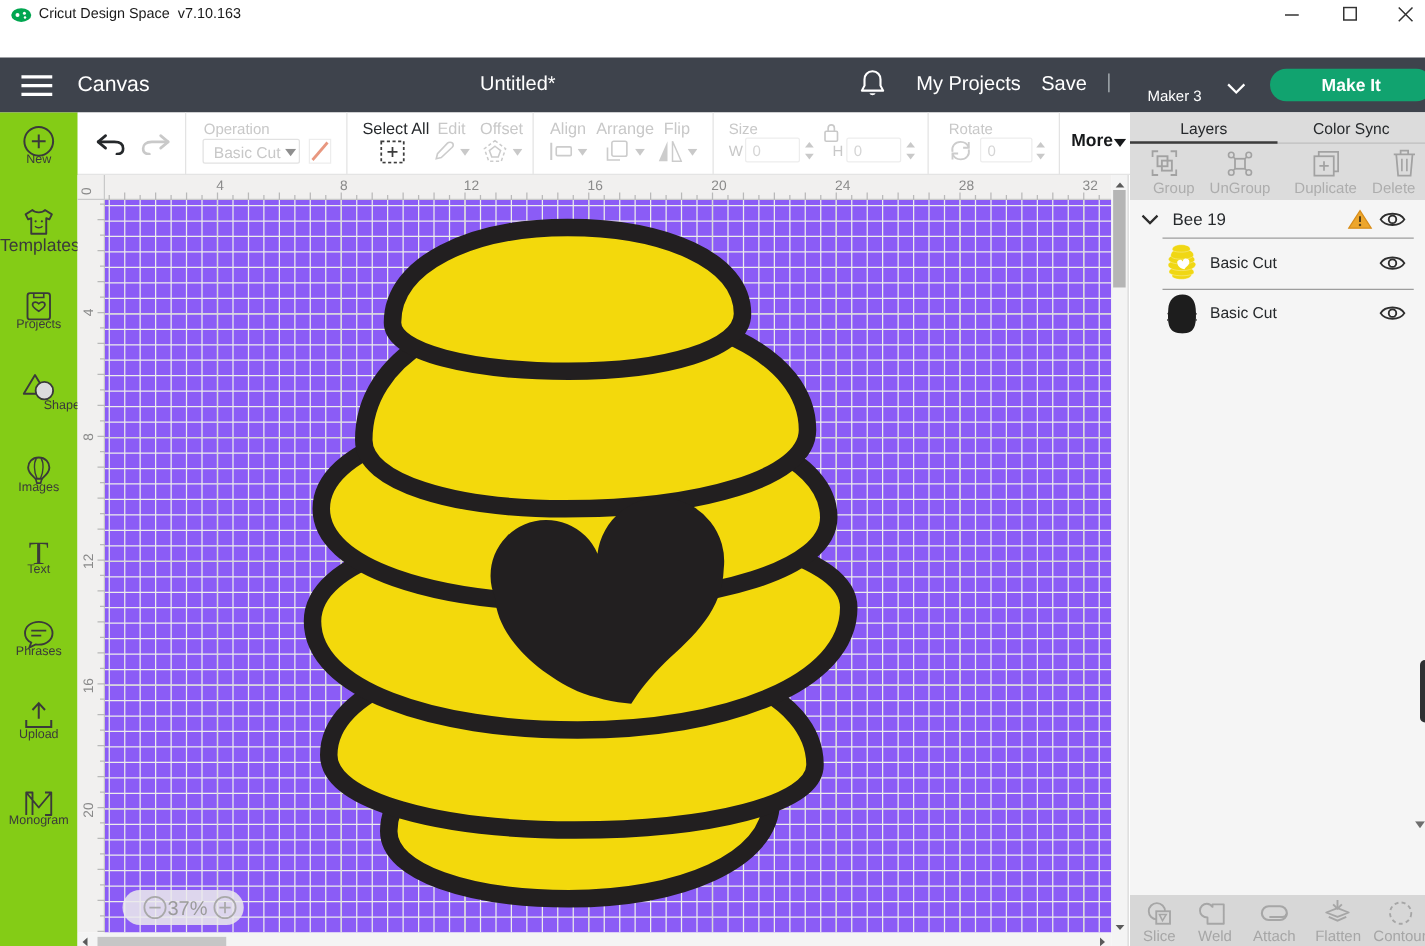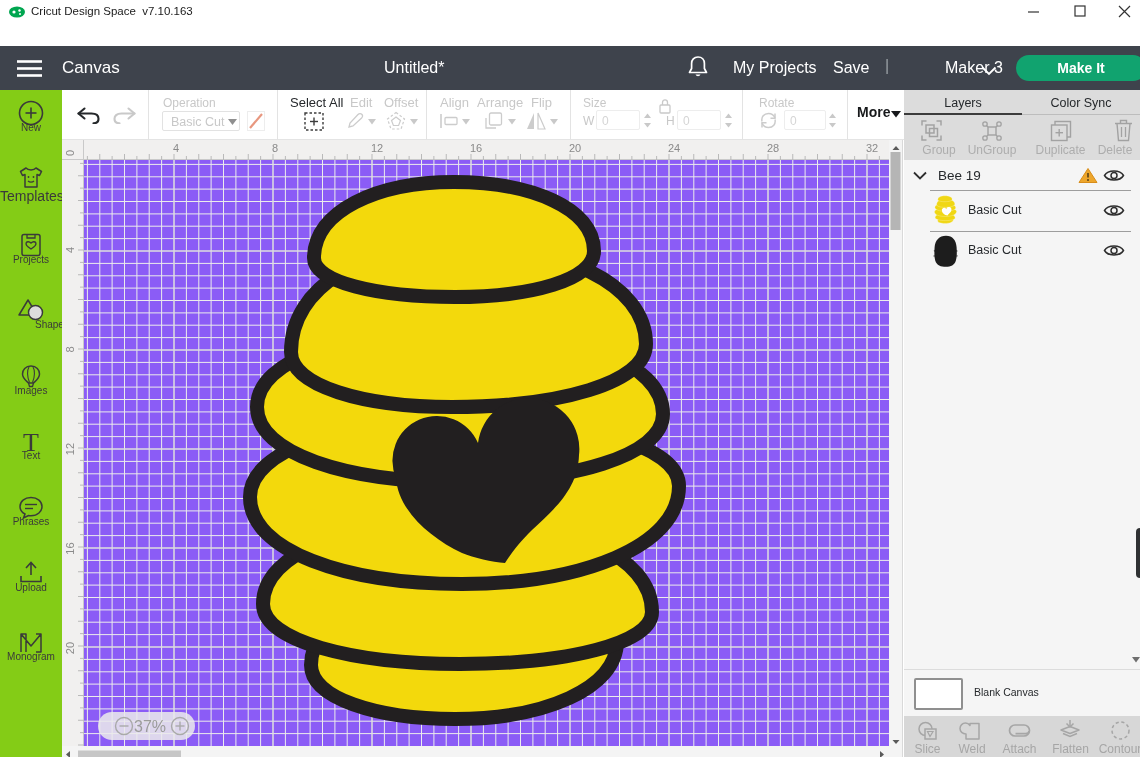"Maker 3" div.abs { font-size: 16px -> 12px; margin-left: 27px -> none; top: 13px -> 24px }
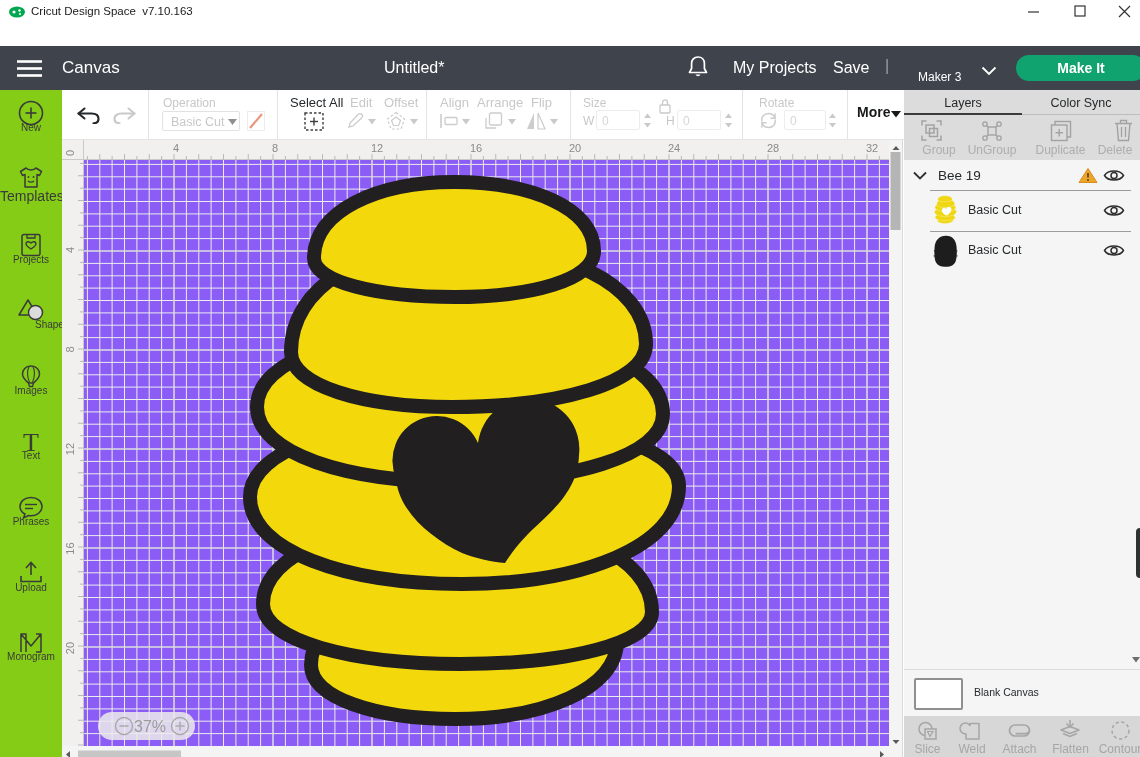"Blank Canvas" div.abs { html: <div> <div></div> <div>Blank Canvas</div> </div> -> none }
